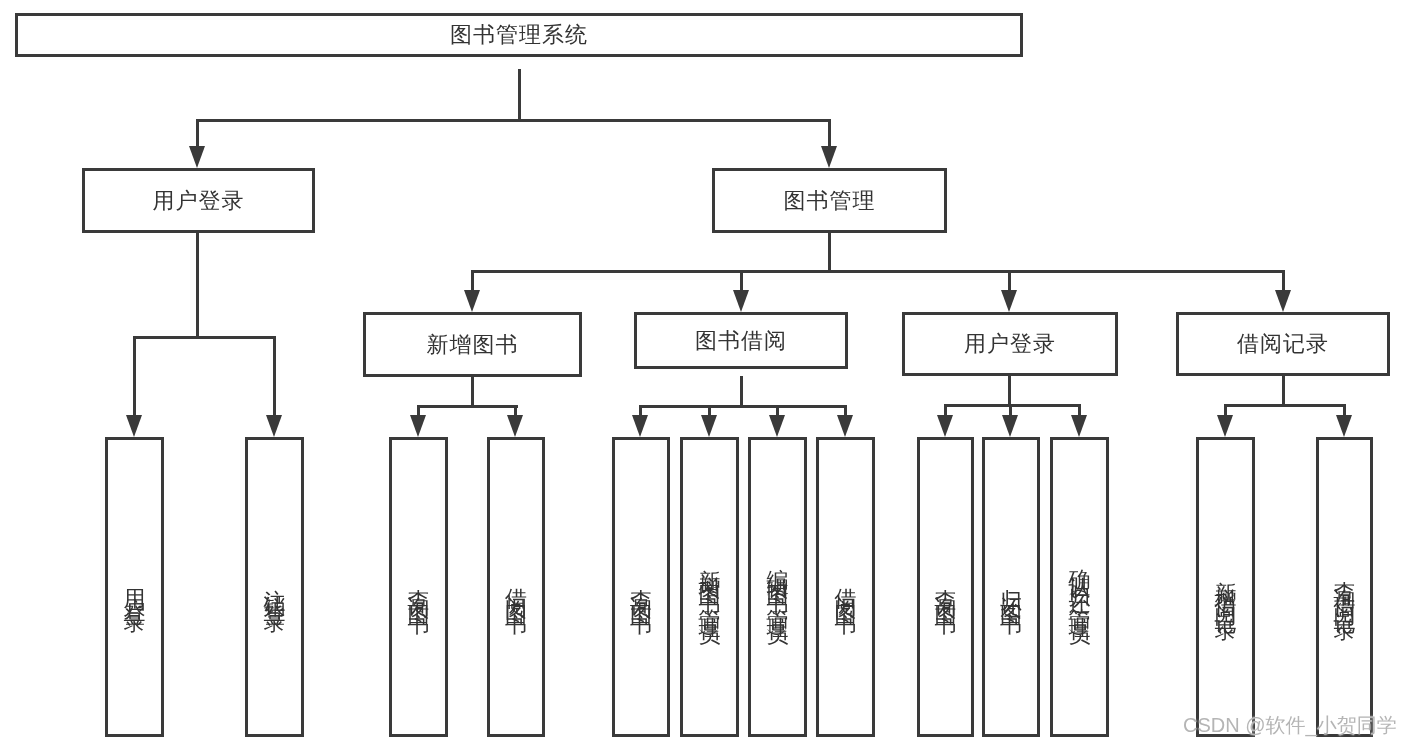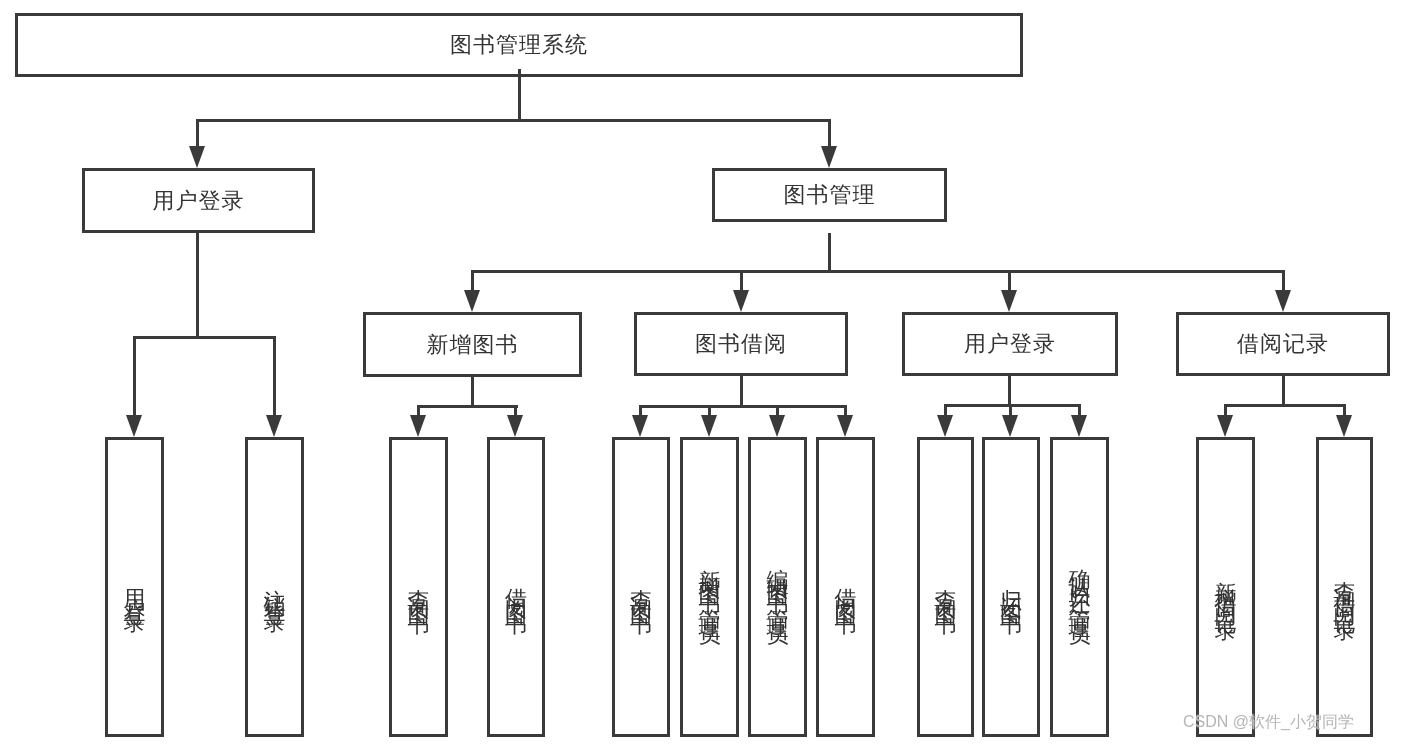"图书管理系统" div.box { height: 64px -> 44px }
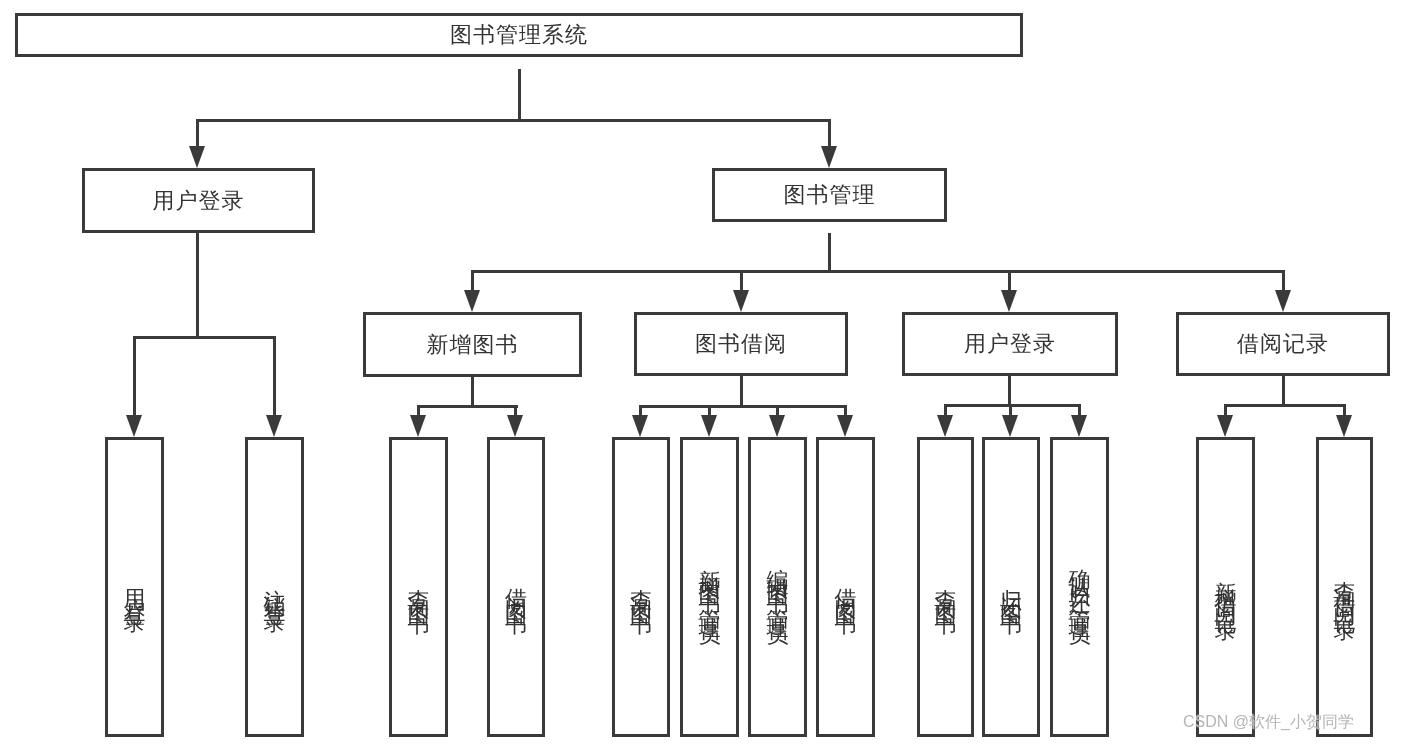"图书管理" div.box { height: 54px -> 65px }
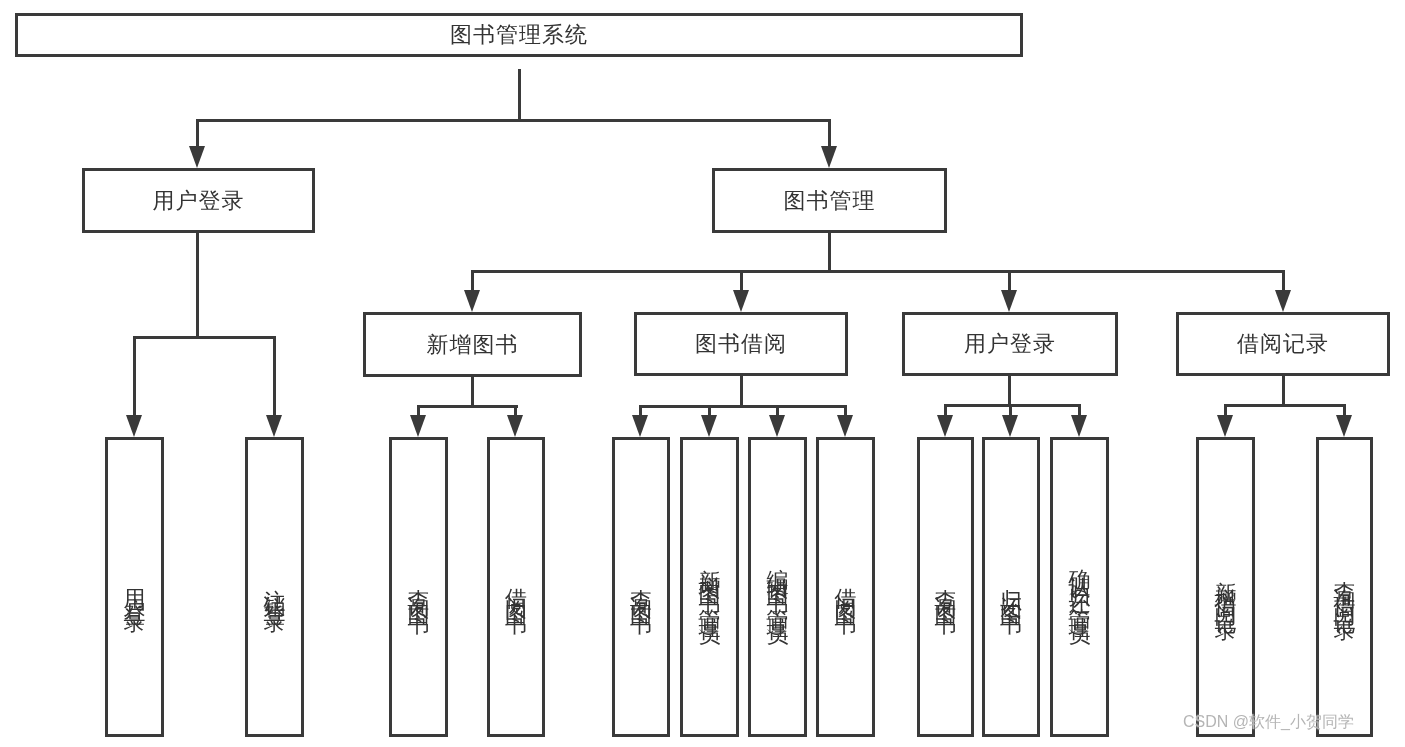"图书借阅" div.box { height: 64px -> 57px }
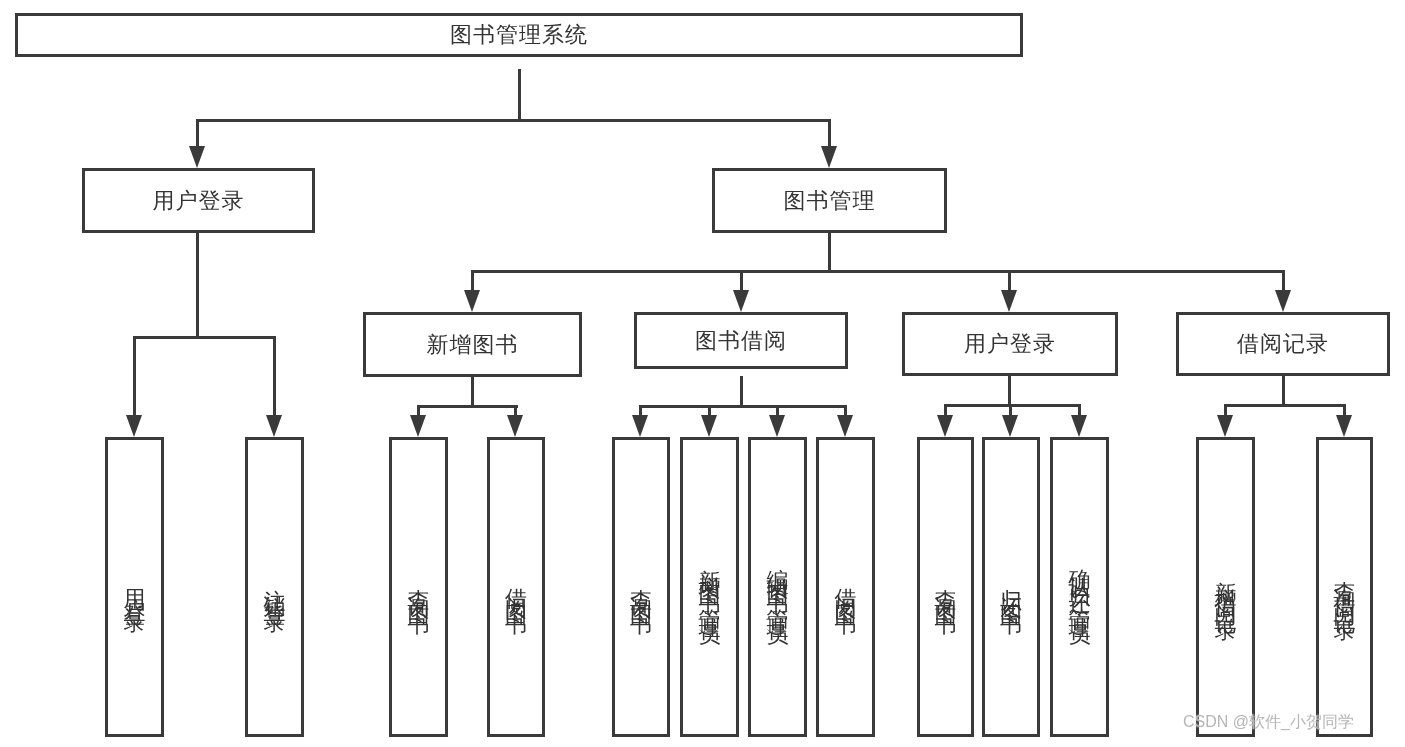"CSDN @软件_小贺同学" .watermark { font-size: 16px -> 20px }
